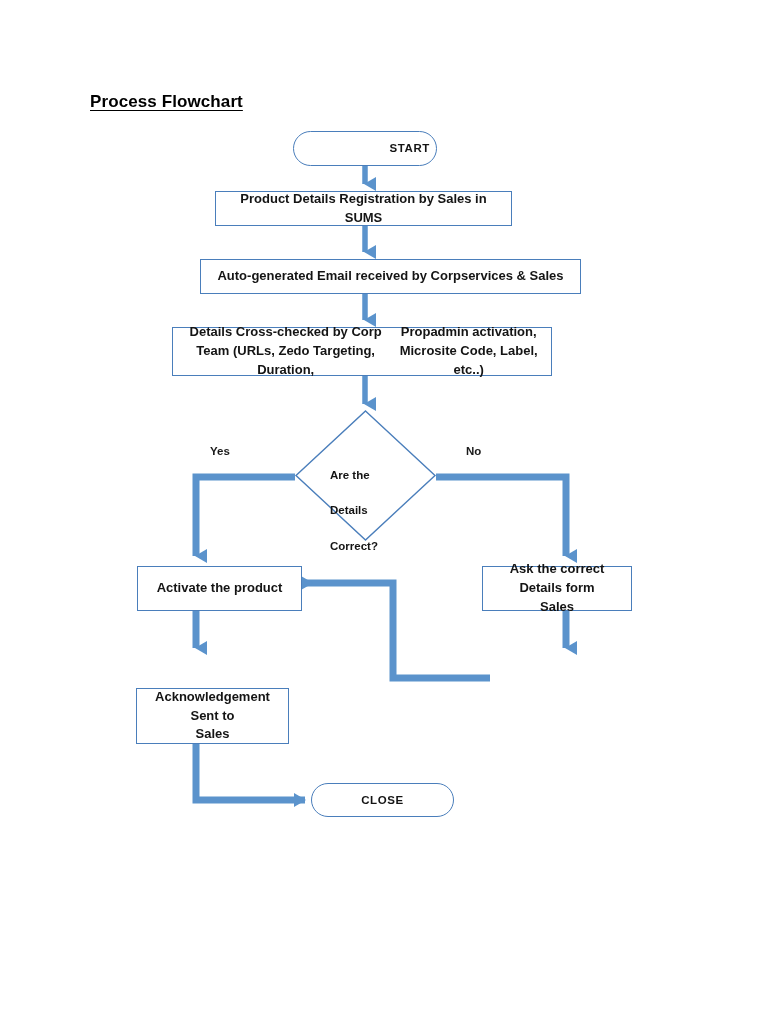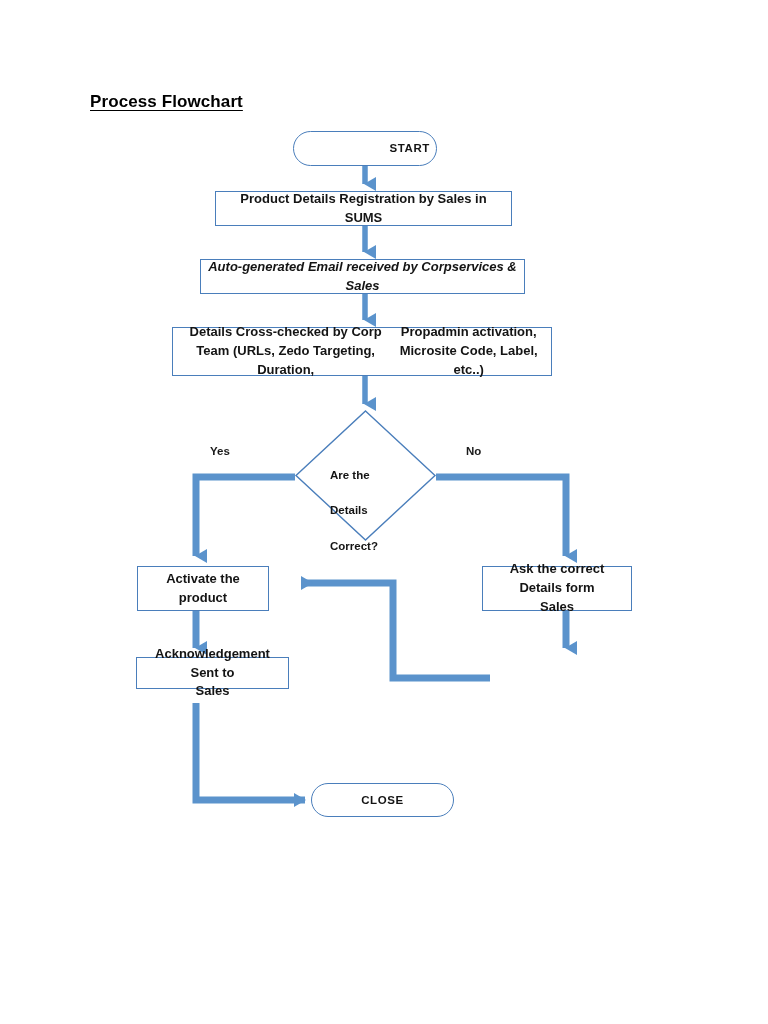"Auto-generated Email received by" div.node { font-style: italic -> none; width: 325px -> 381px }
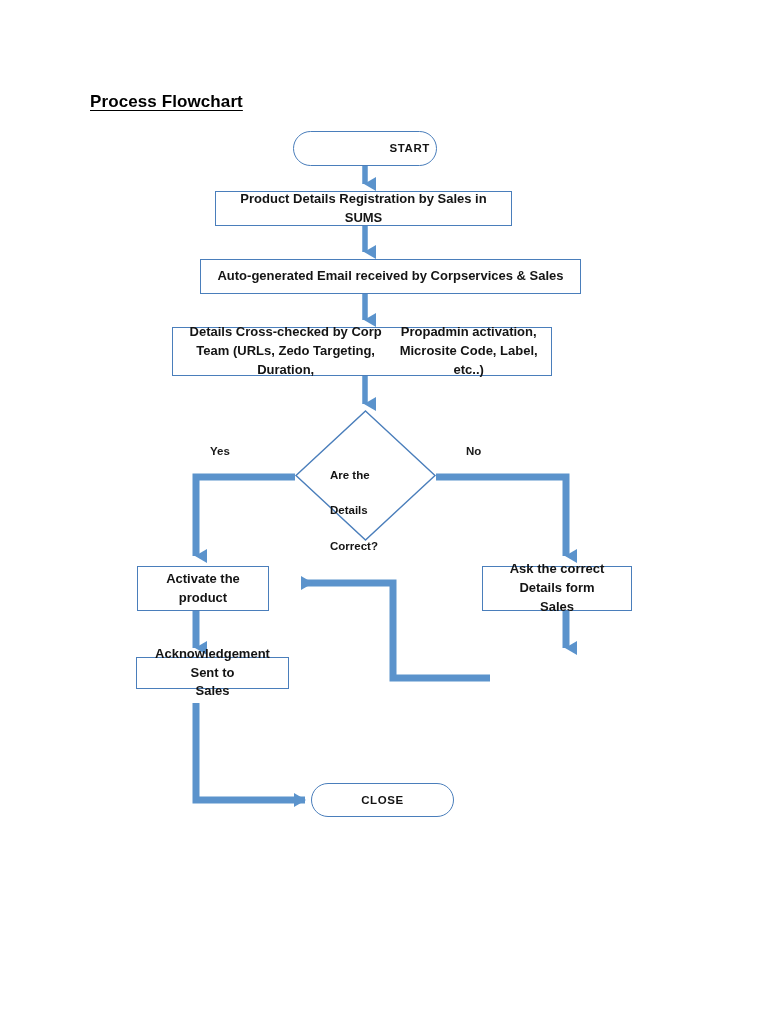"Activate the product" div.node { width: 132px -> 165px }
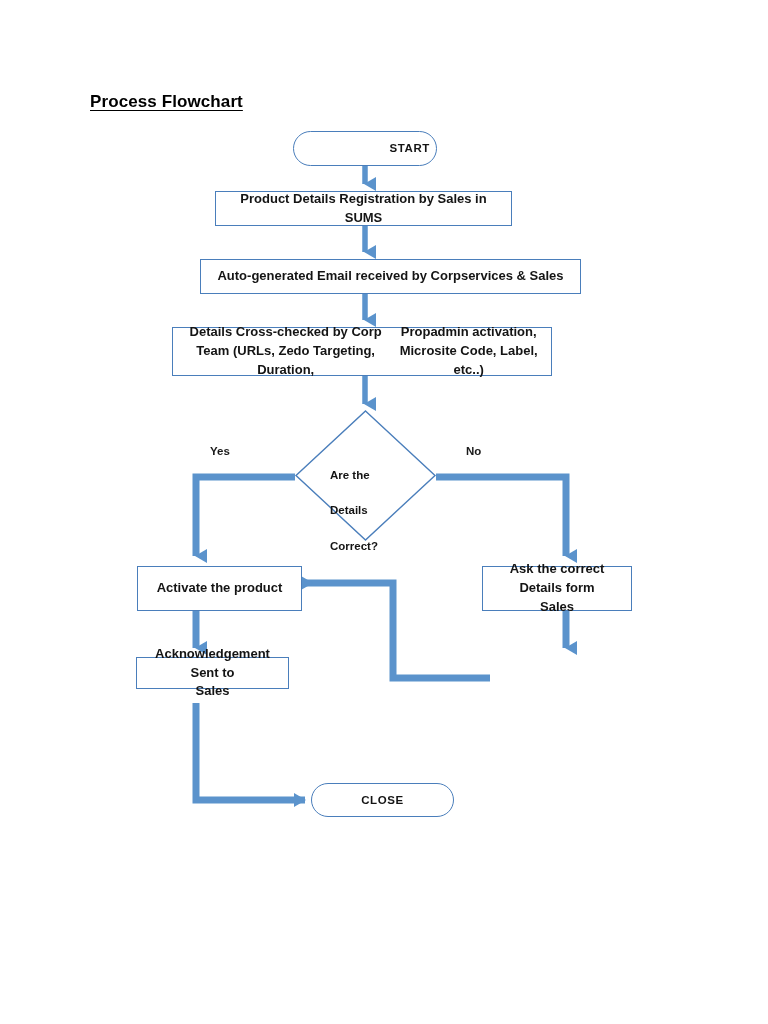"Acknowledgement Sent to" div.node { height: 32px -> 56px; top: 657px -> 688px }
